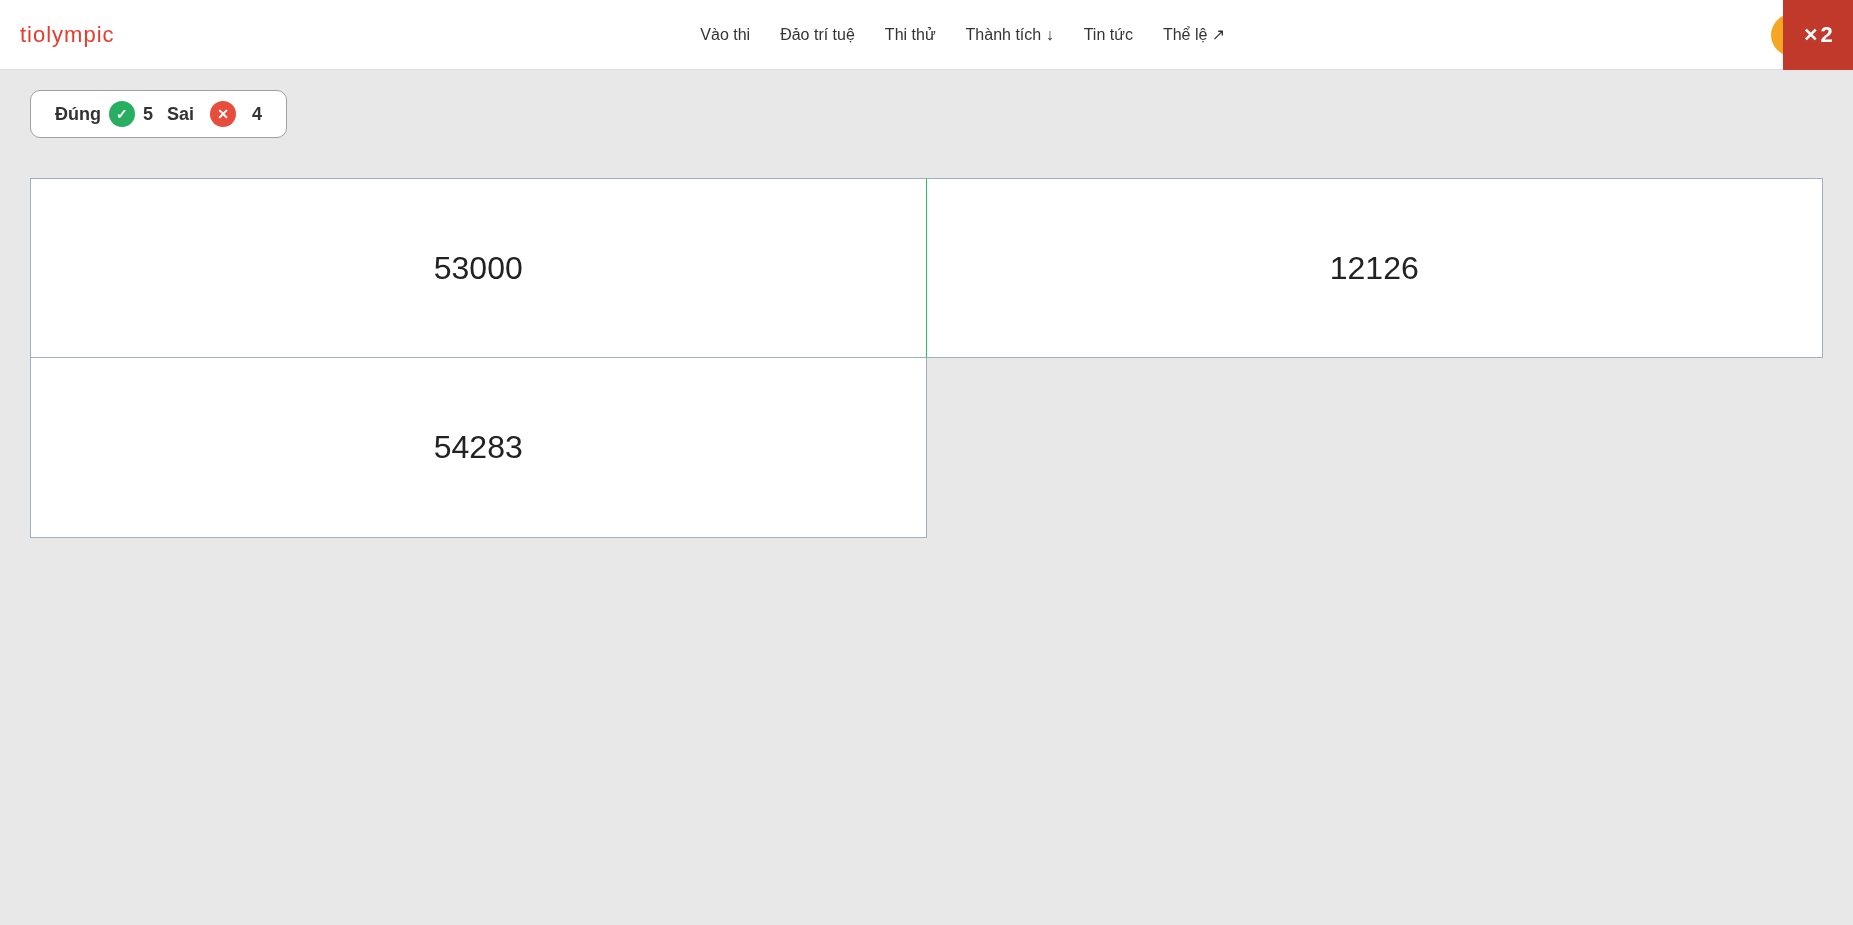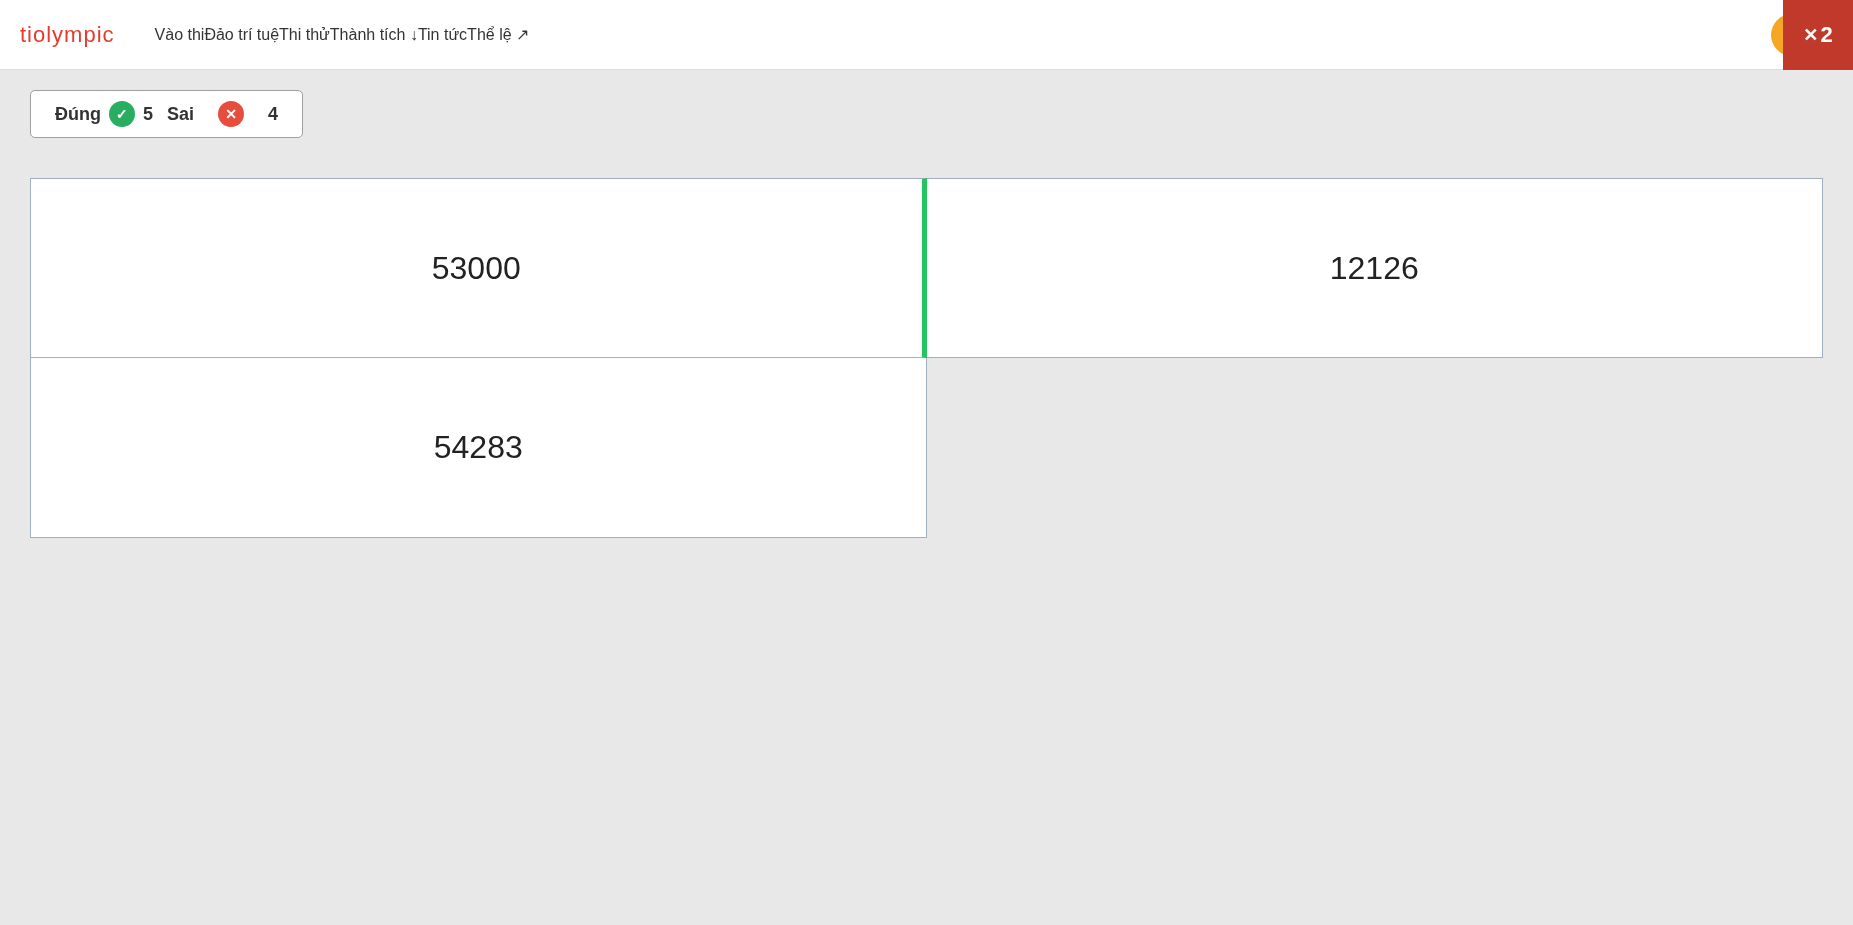"Vào thi" .nav-links { gap: none -> 30px; justify-content: none -> center }
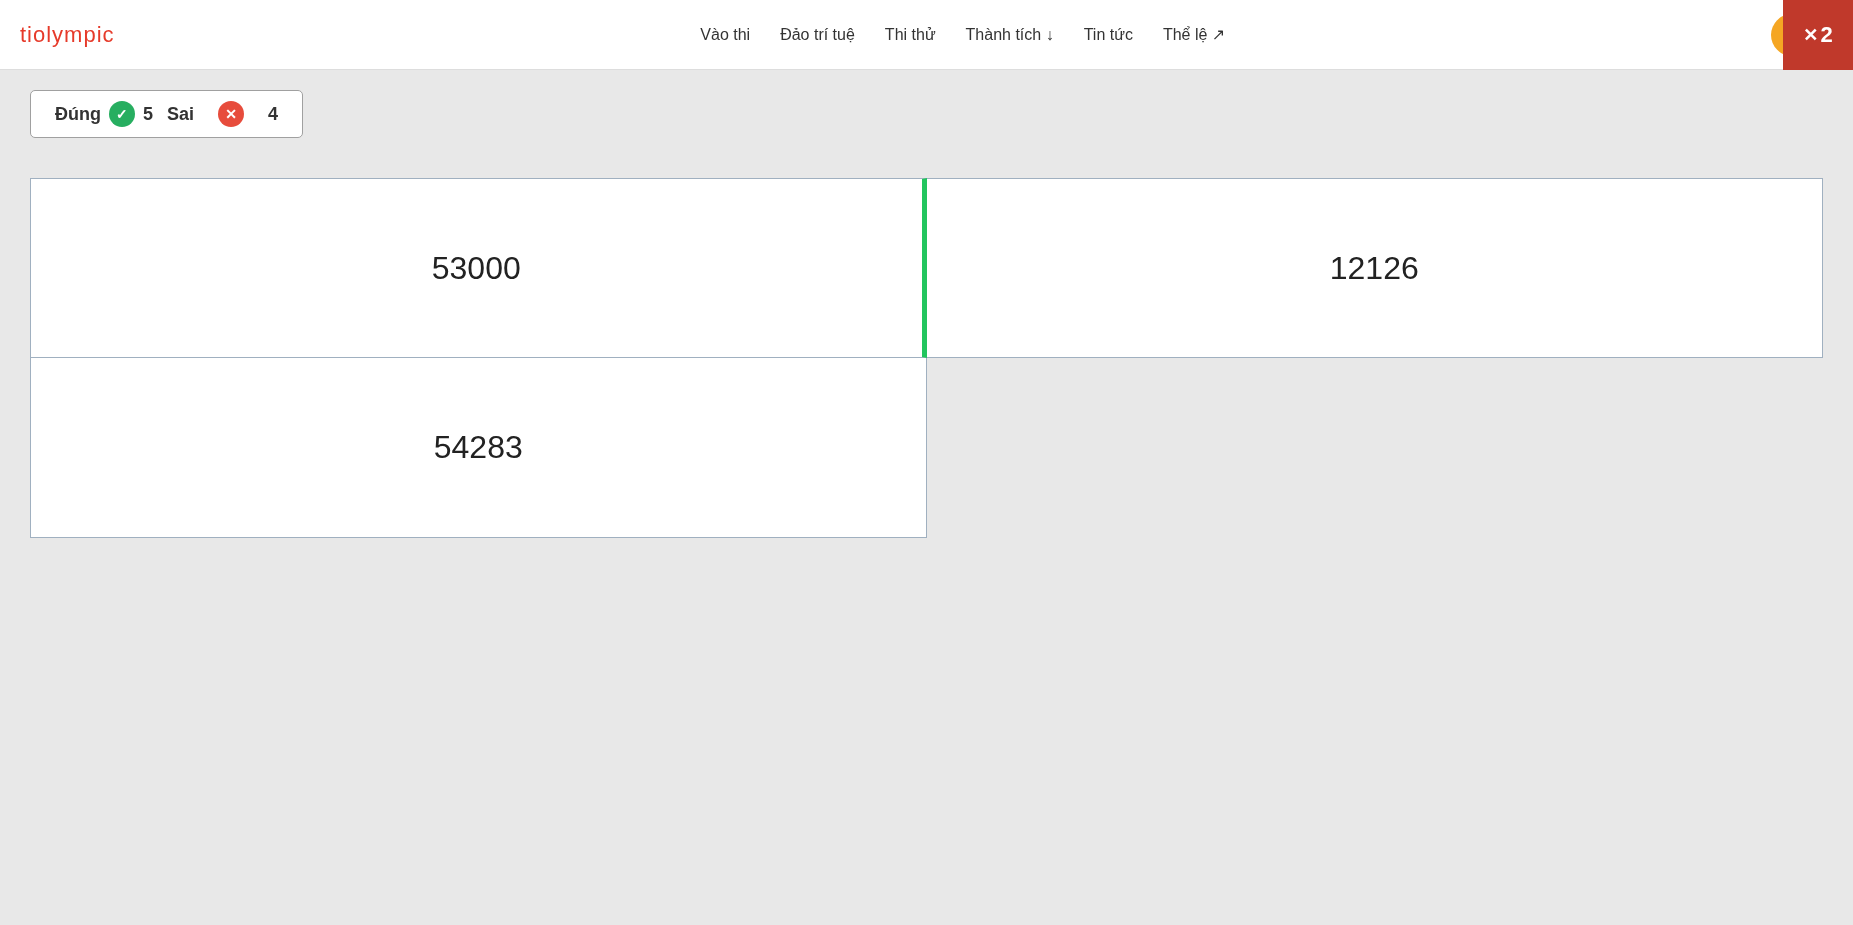"Đúng" .status-bar { border-radius: 5px -> 10px }
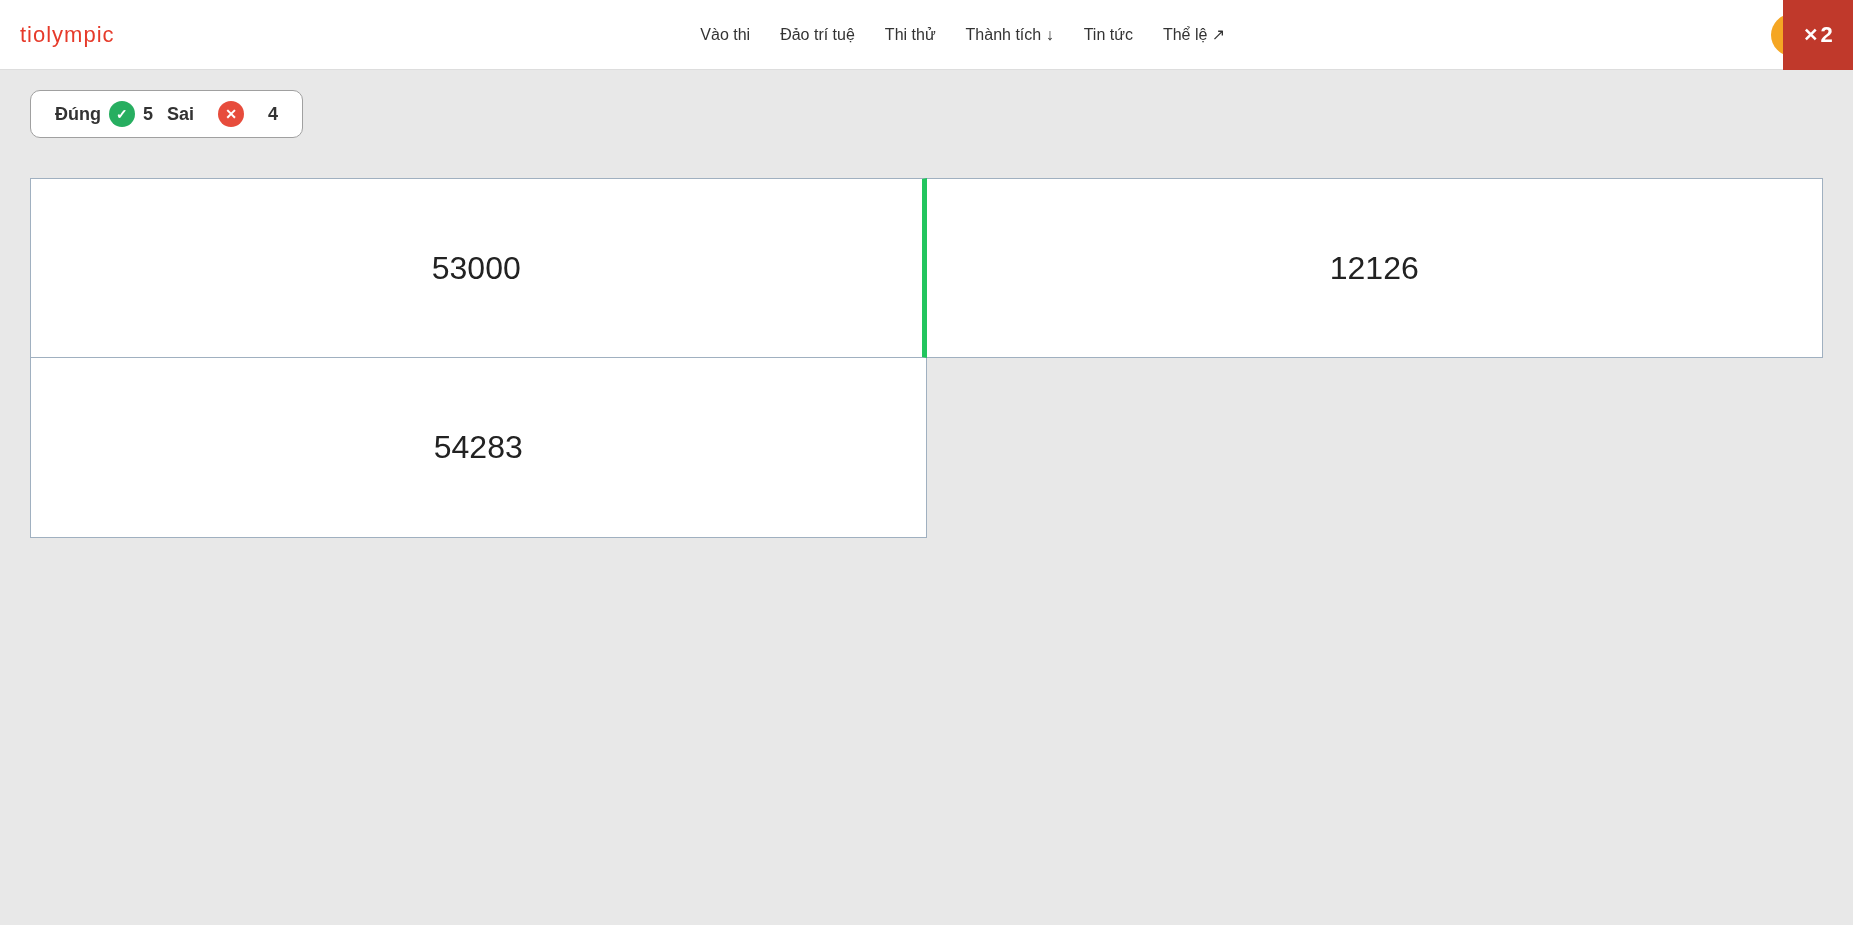"Sai" .status-wrong { gap: 24px -> 16px }
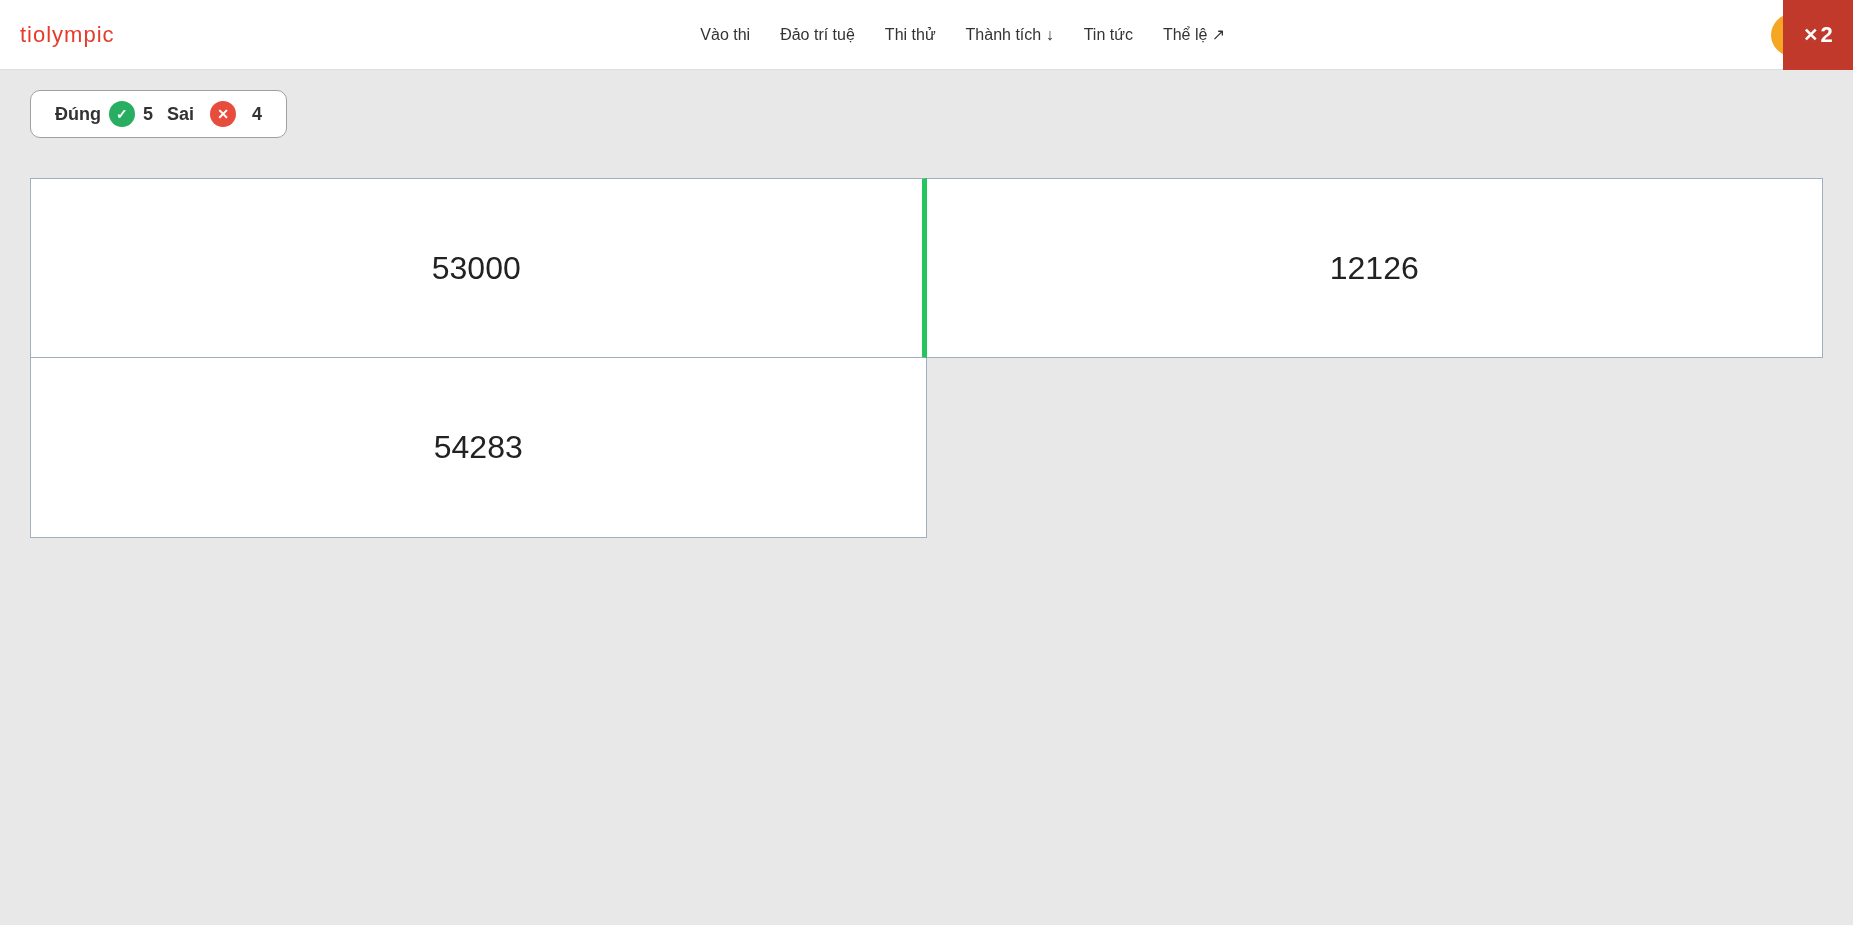"53000" .answer-cell:nth-child(1) { border-right: 5px solid #22c55e -> 1px solid #22c55e }
